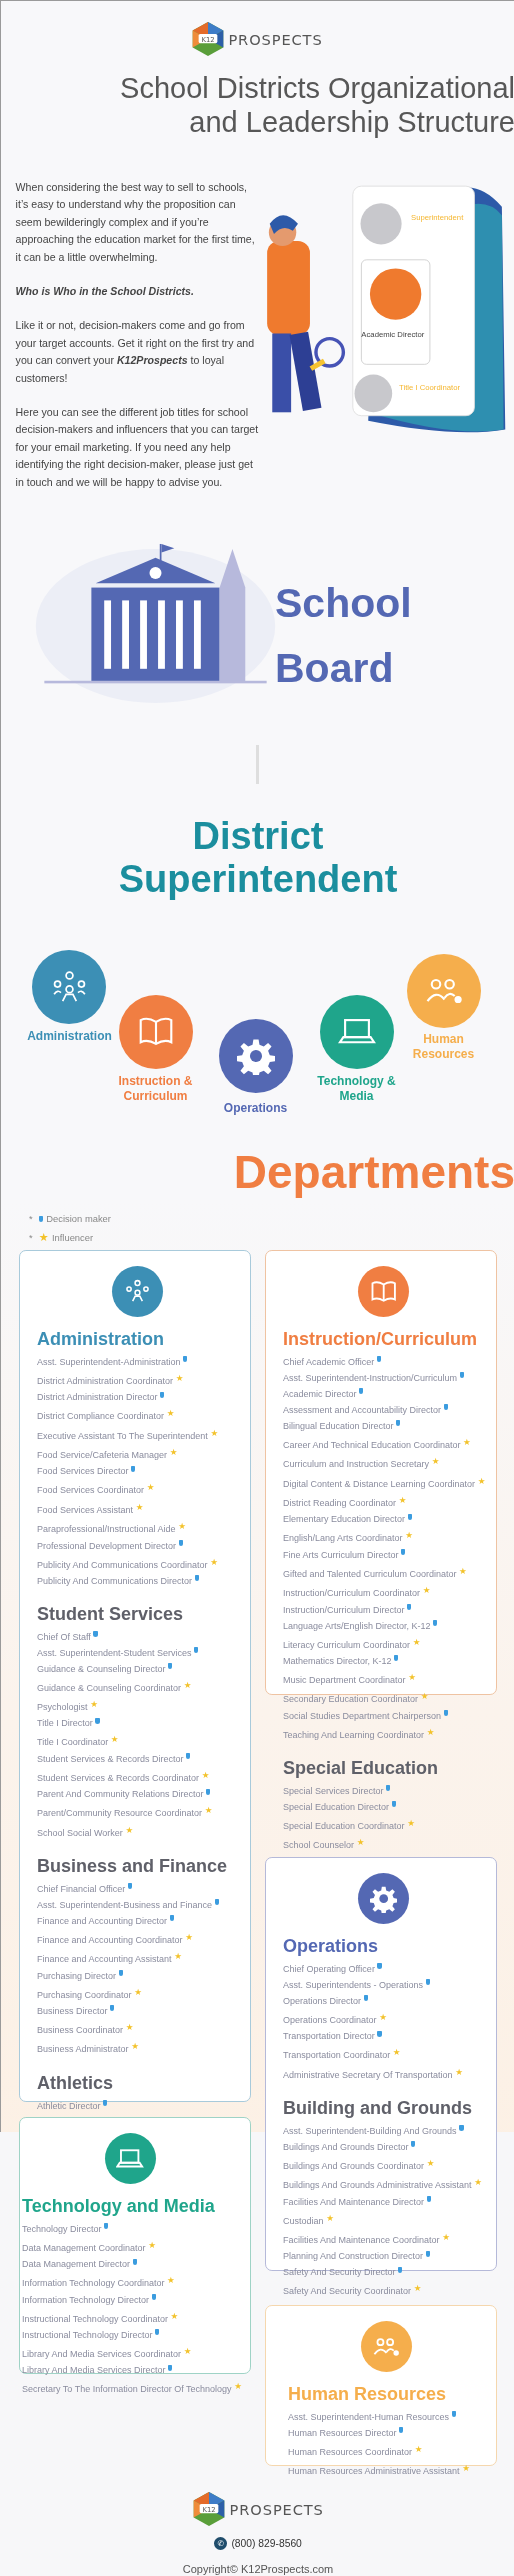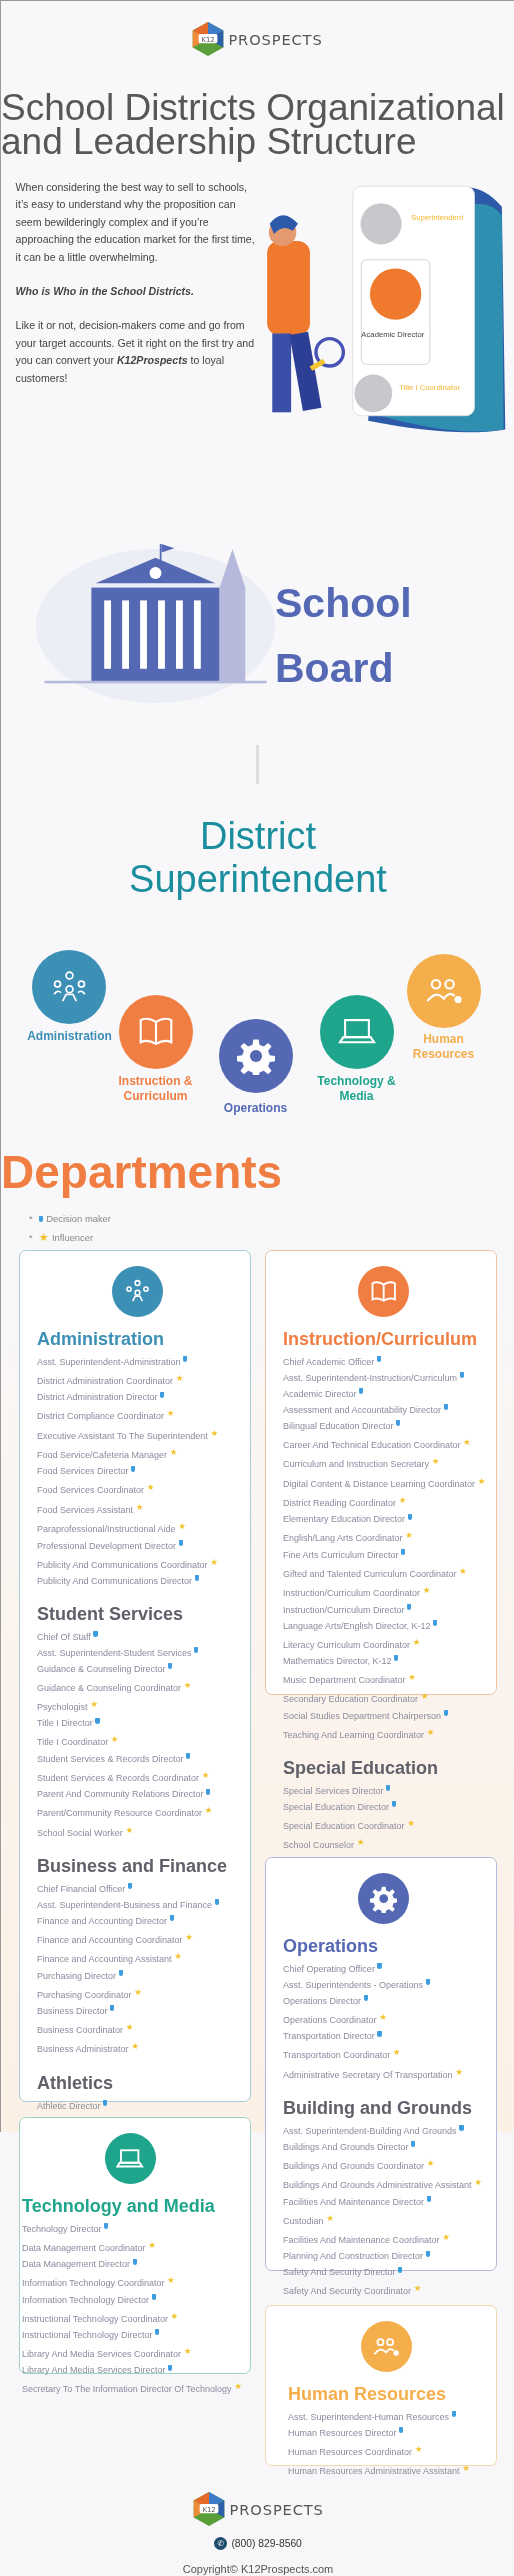"School Districts Organizational" .title { font-size: 37px -> 29px; margin-top: 20px -> none; text-align: left -> right }
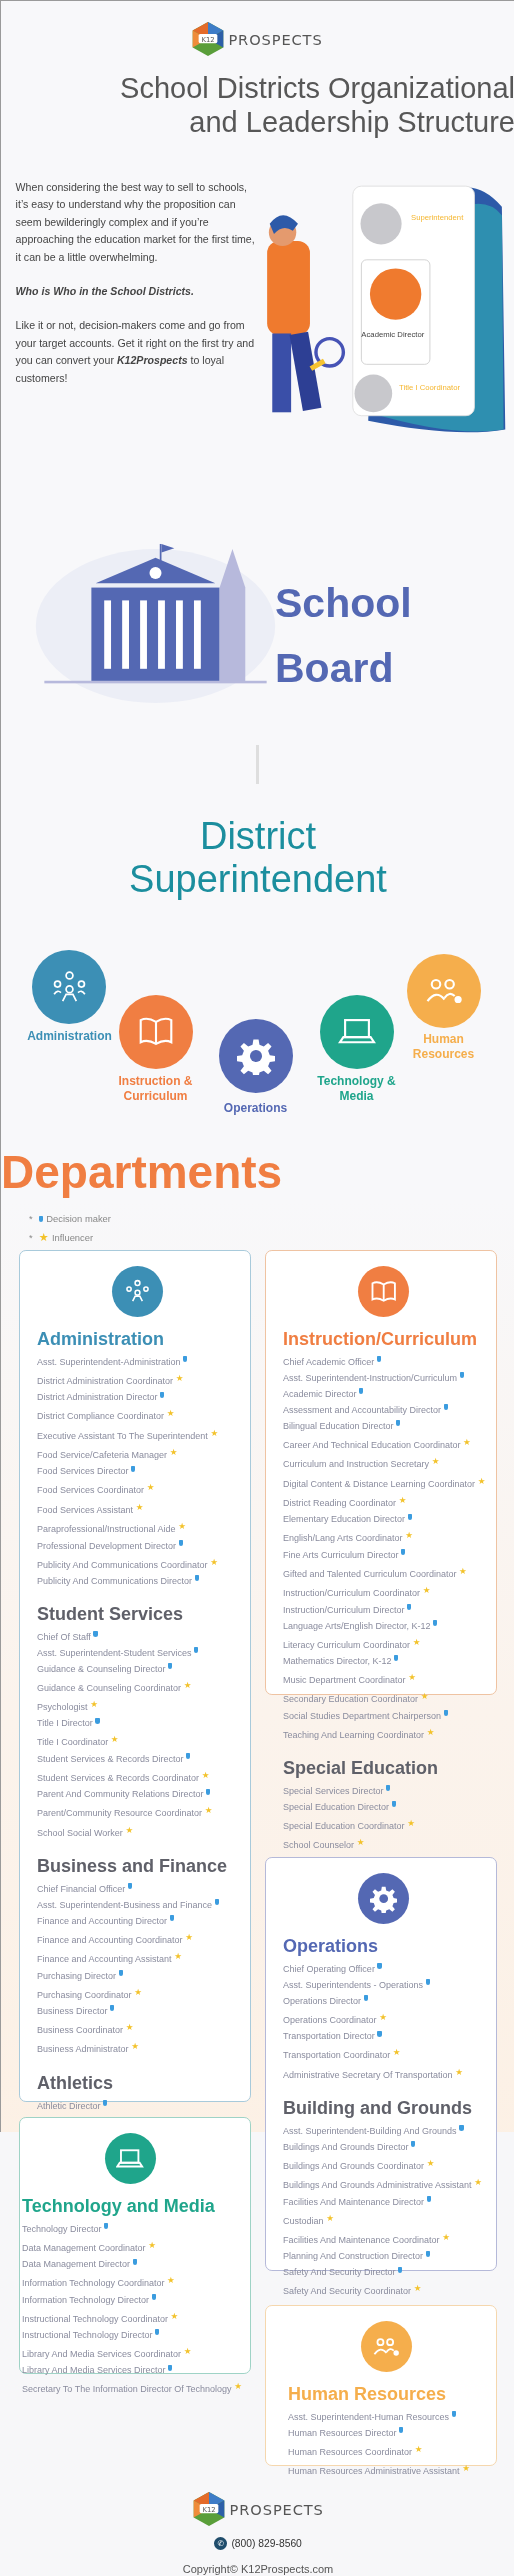"Here you can see the" p { html: none -> <p>Here you can see the different job titles for school decision-makers and influencers that you can target for your email marketing. If you need any help identifying the right decision-maker, please just get in touch and we will be happy to advise you.</p> }
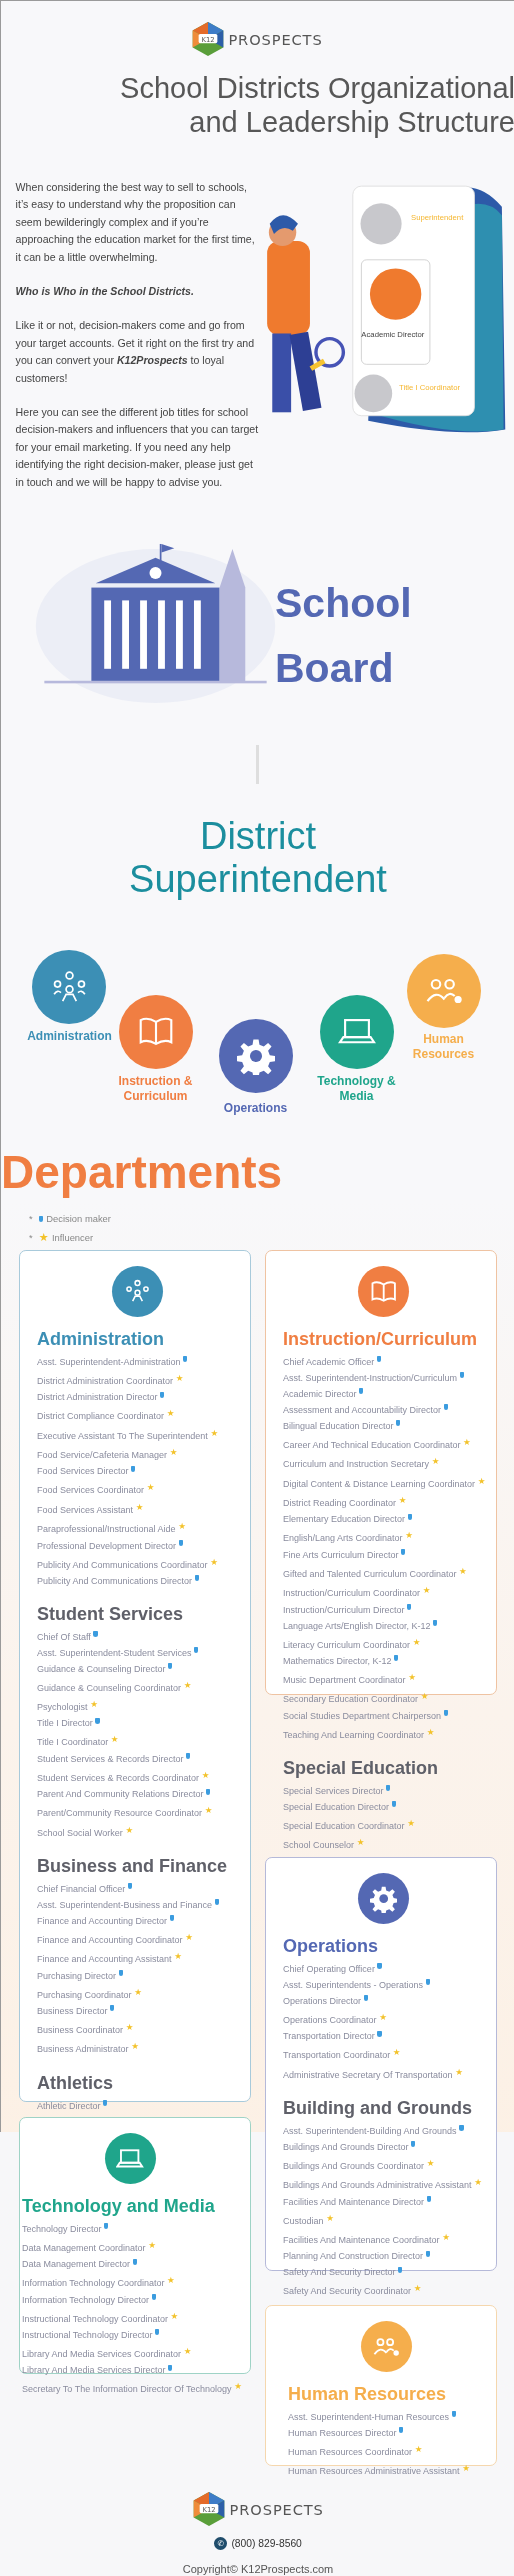"District" .supt-title { font-weight: normal -> bold }
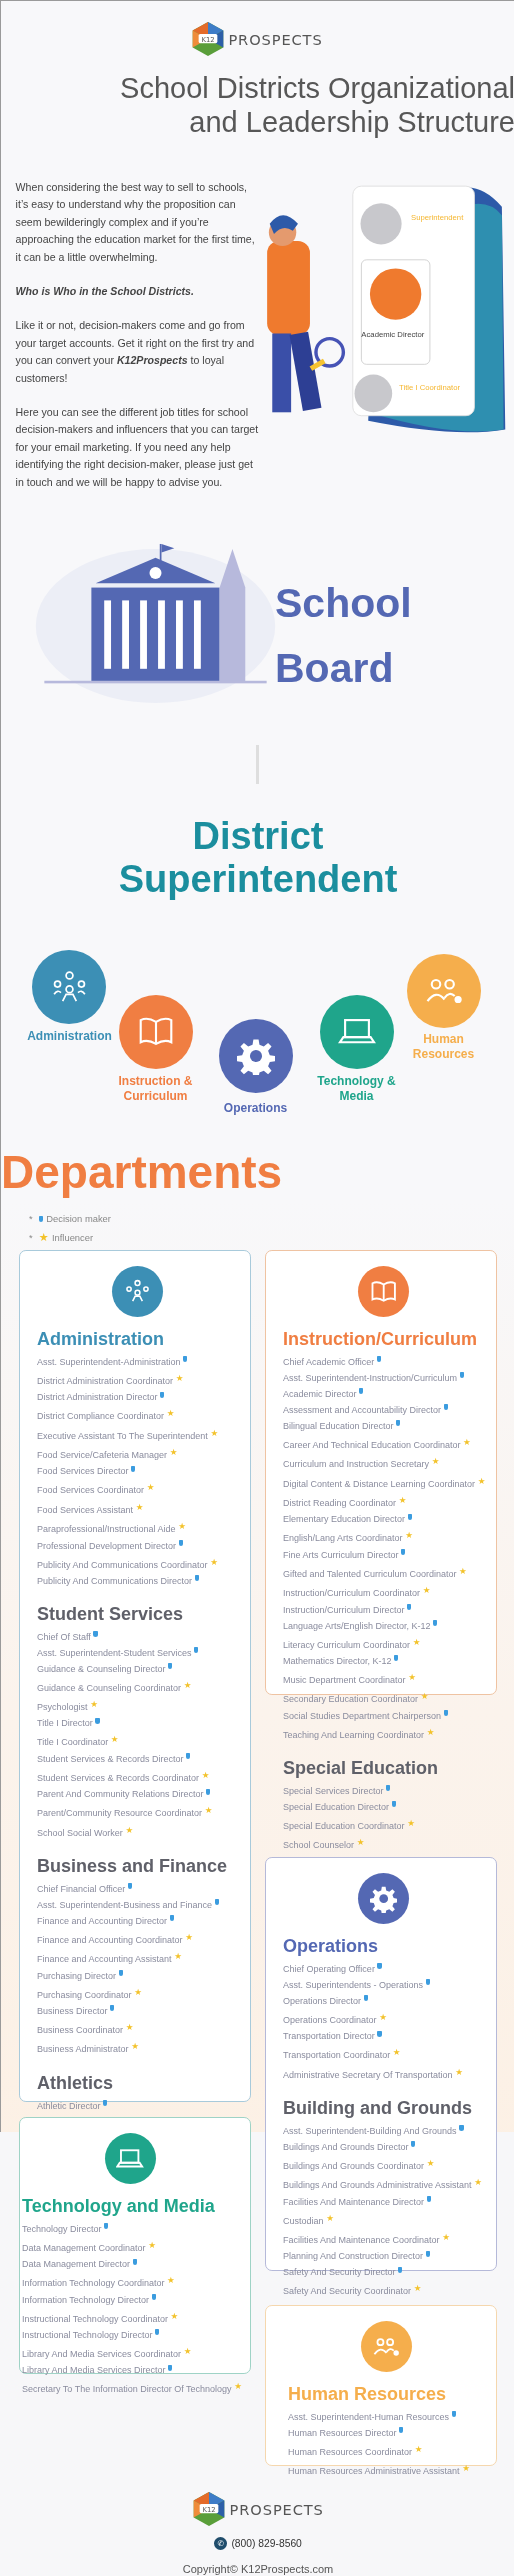"Departments" .departments-title { text-align: left -> right }
